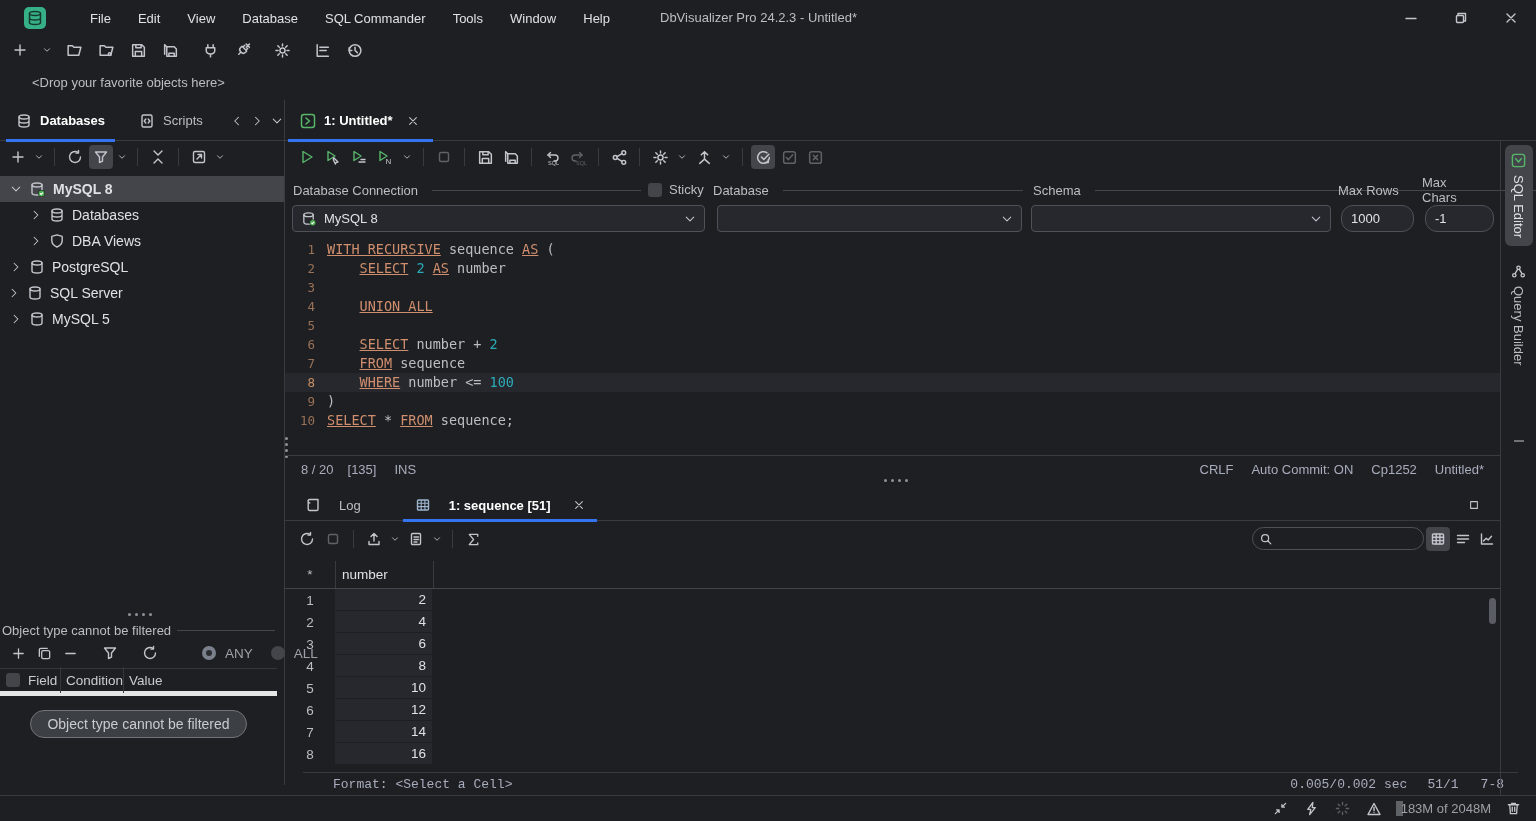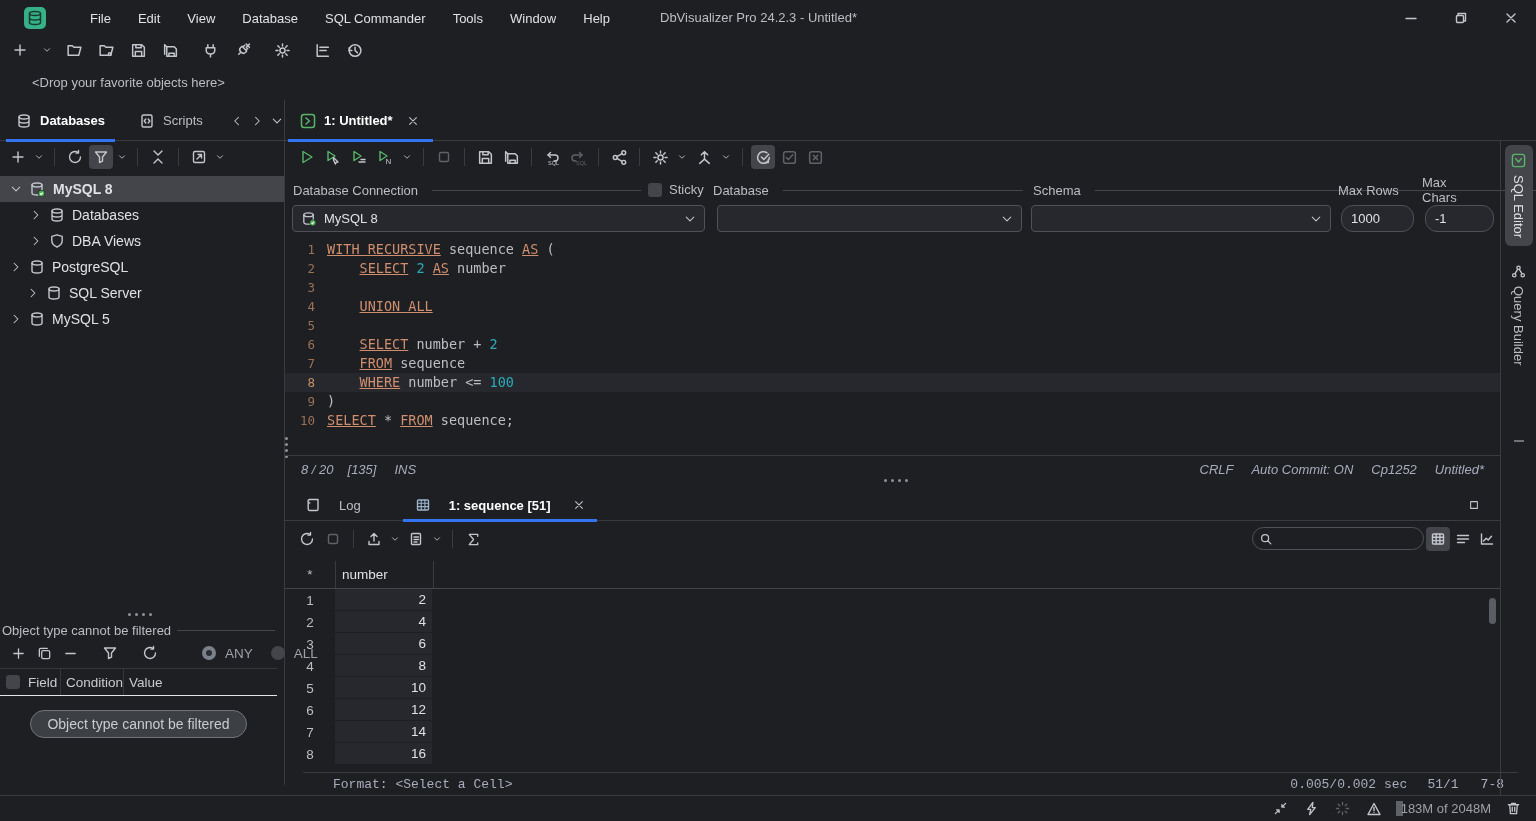"SQL Server" div.trow { padding-left: 27px -> 8px }
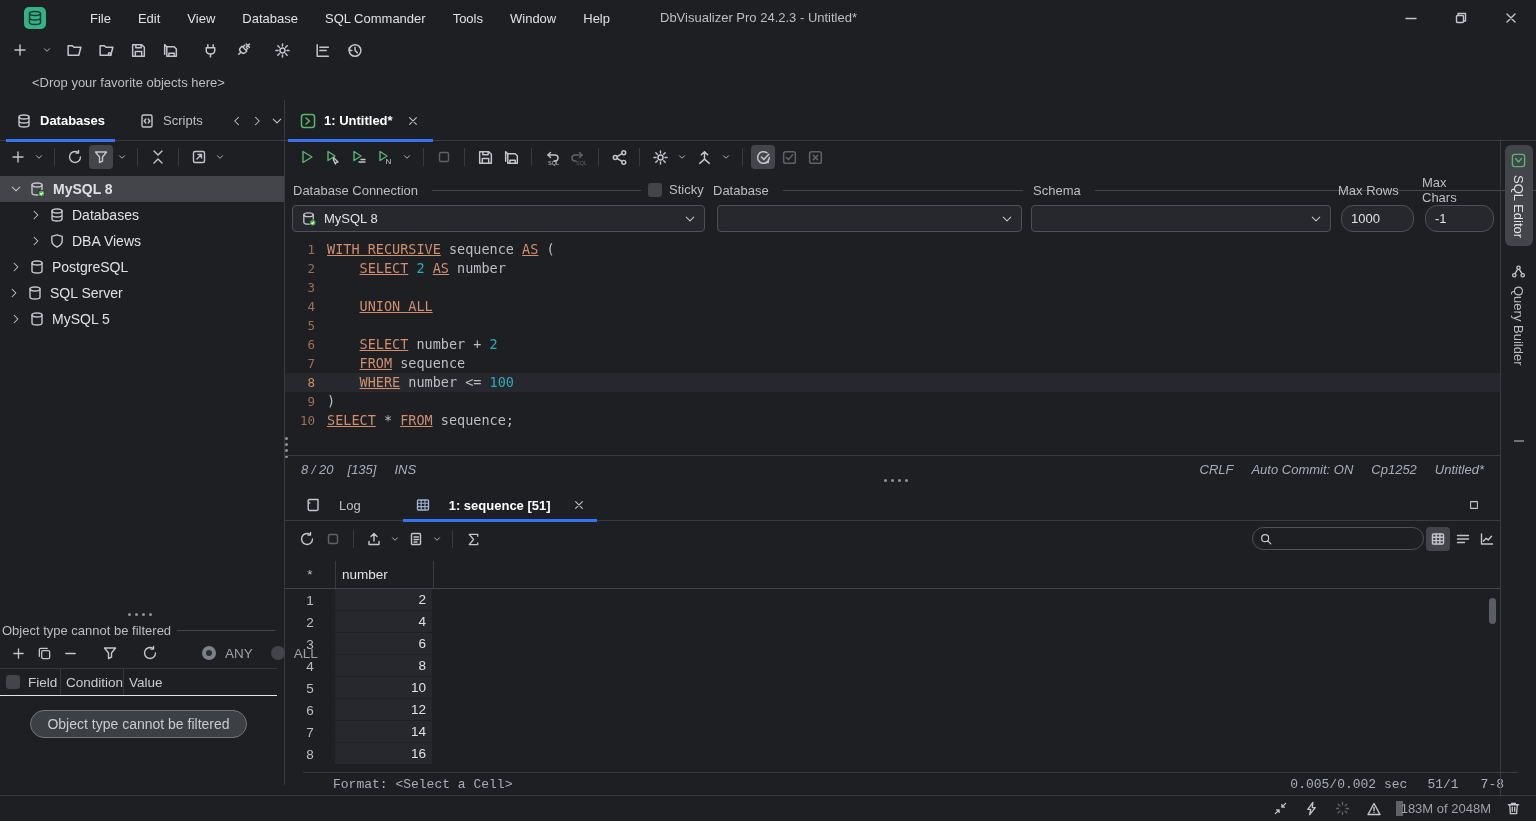"8 / 20" .edstatus { font-style: italic -> none }
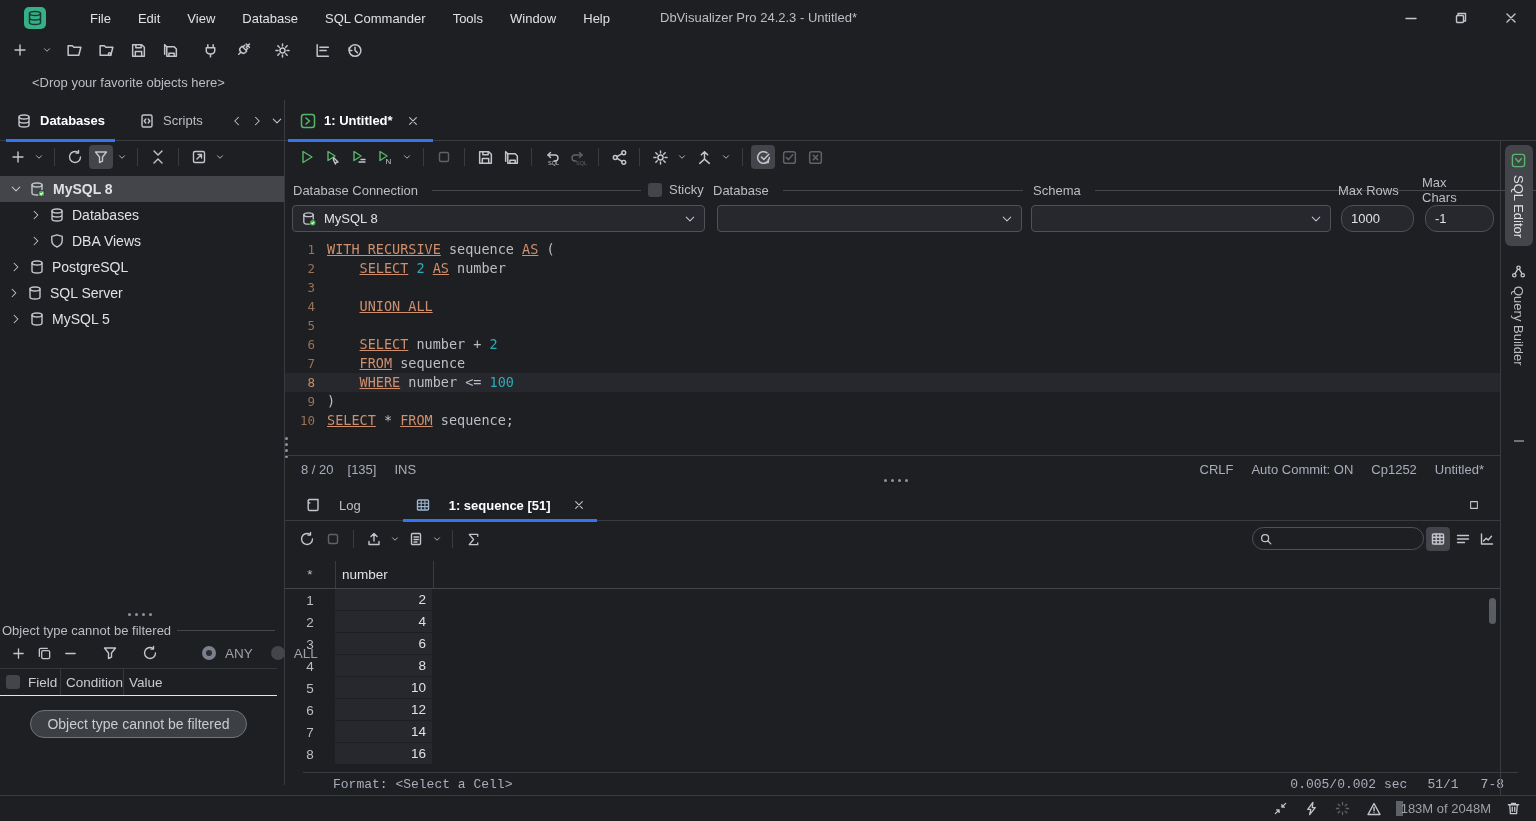"Field" .fhead { border-bottom: 1px solid #e5e5e5 -> 5px solid #e5e5e5 }
